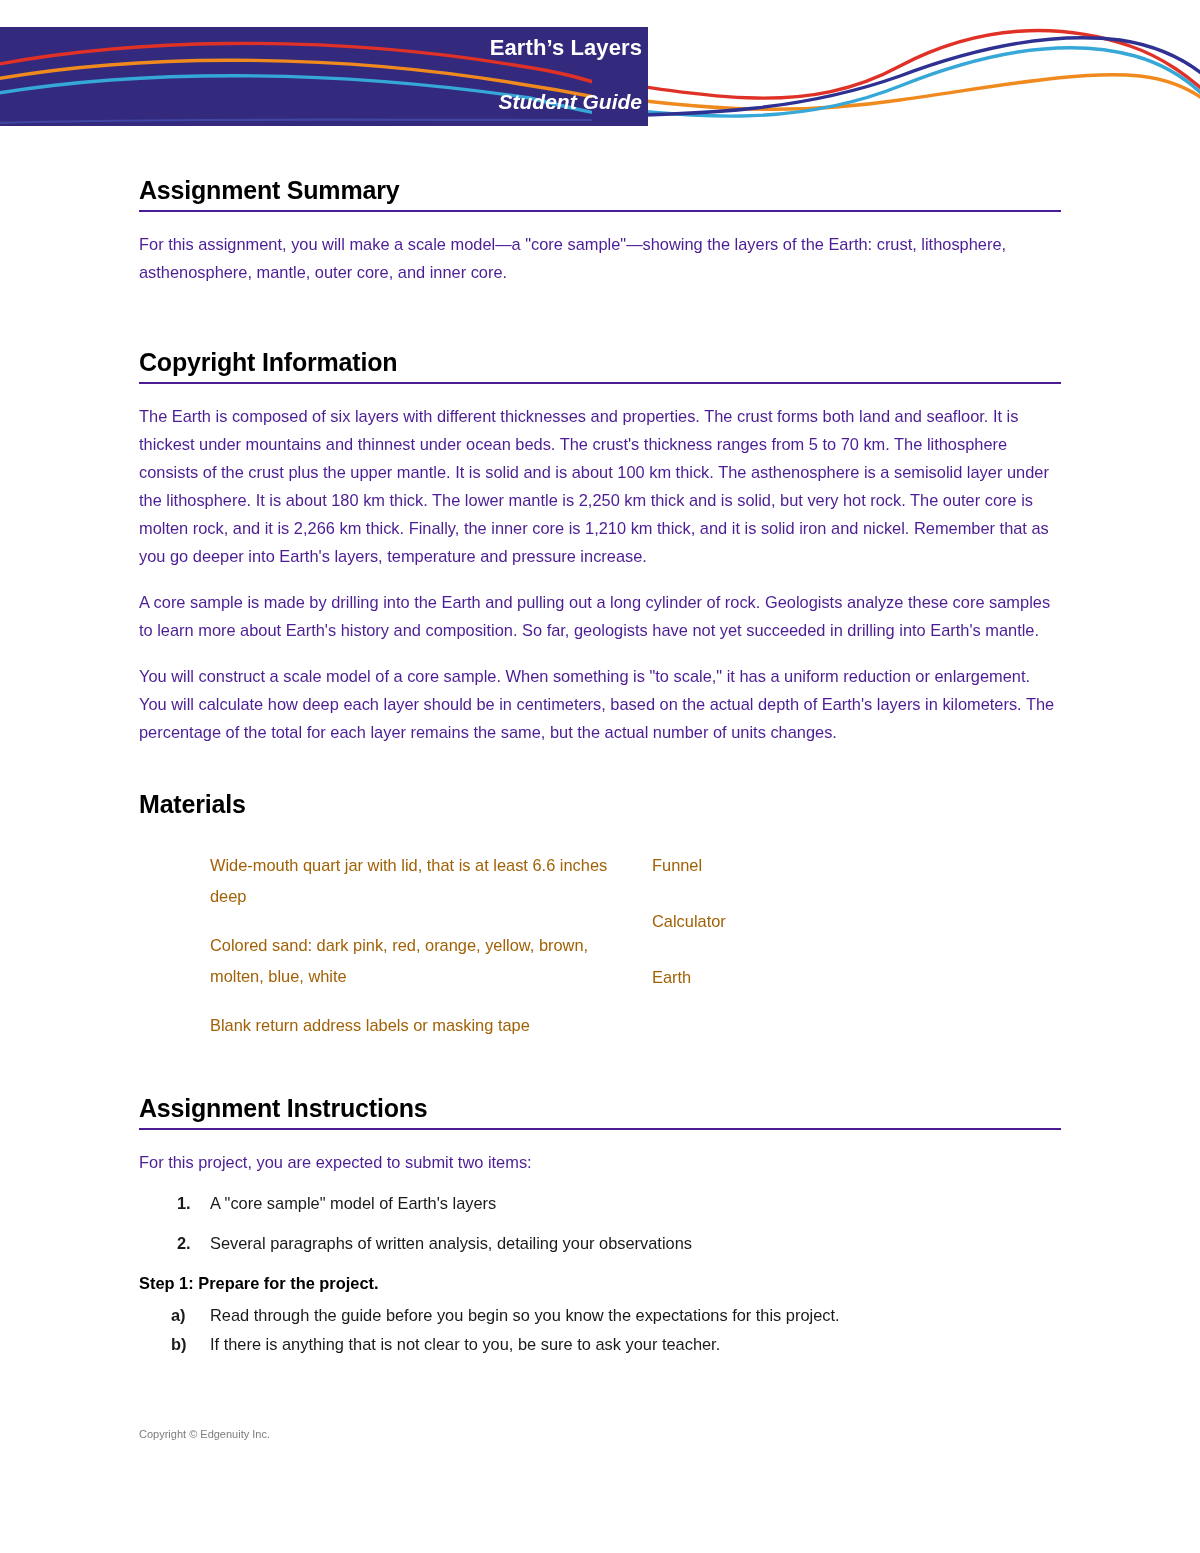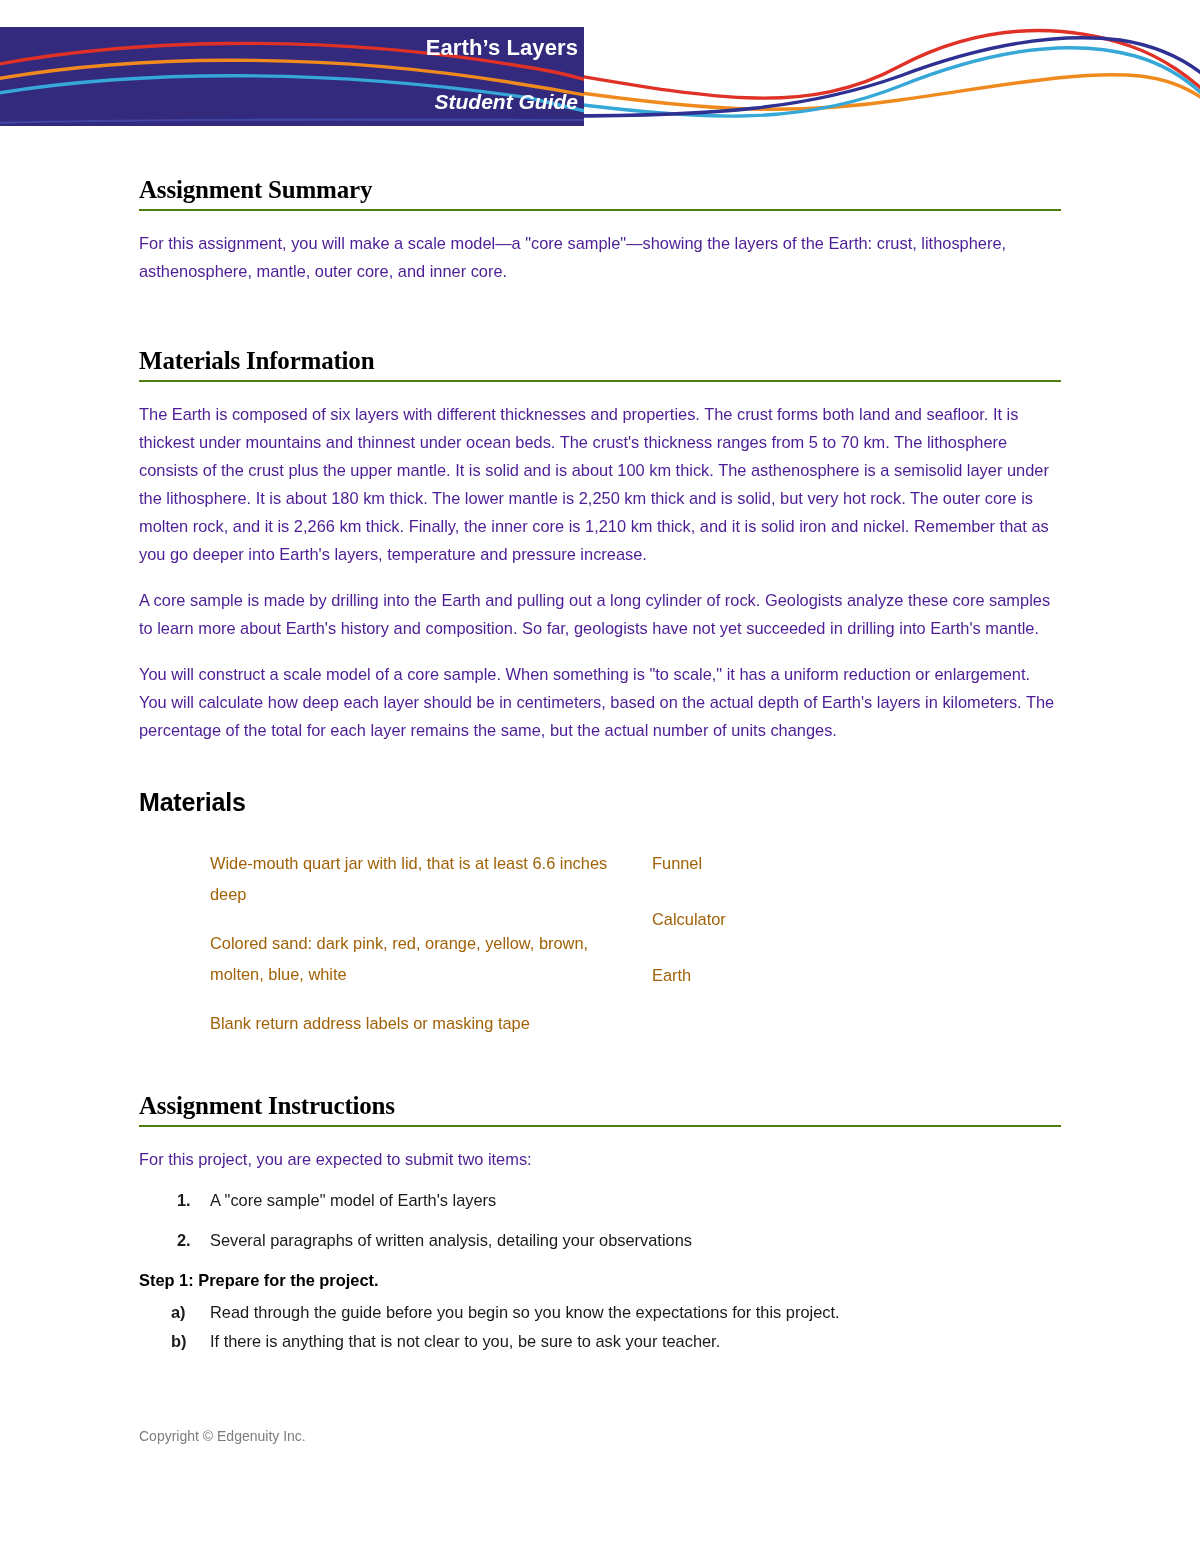"Earth’s Layers" #title-box { width: 584px -> 648px }
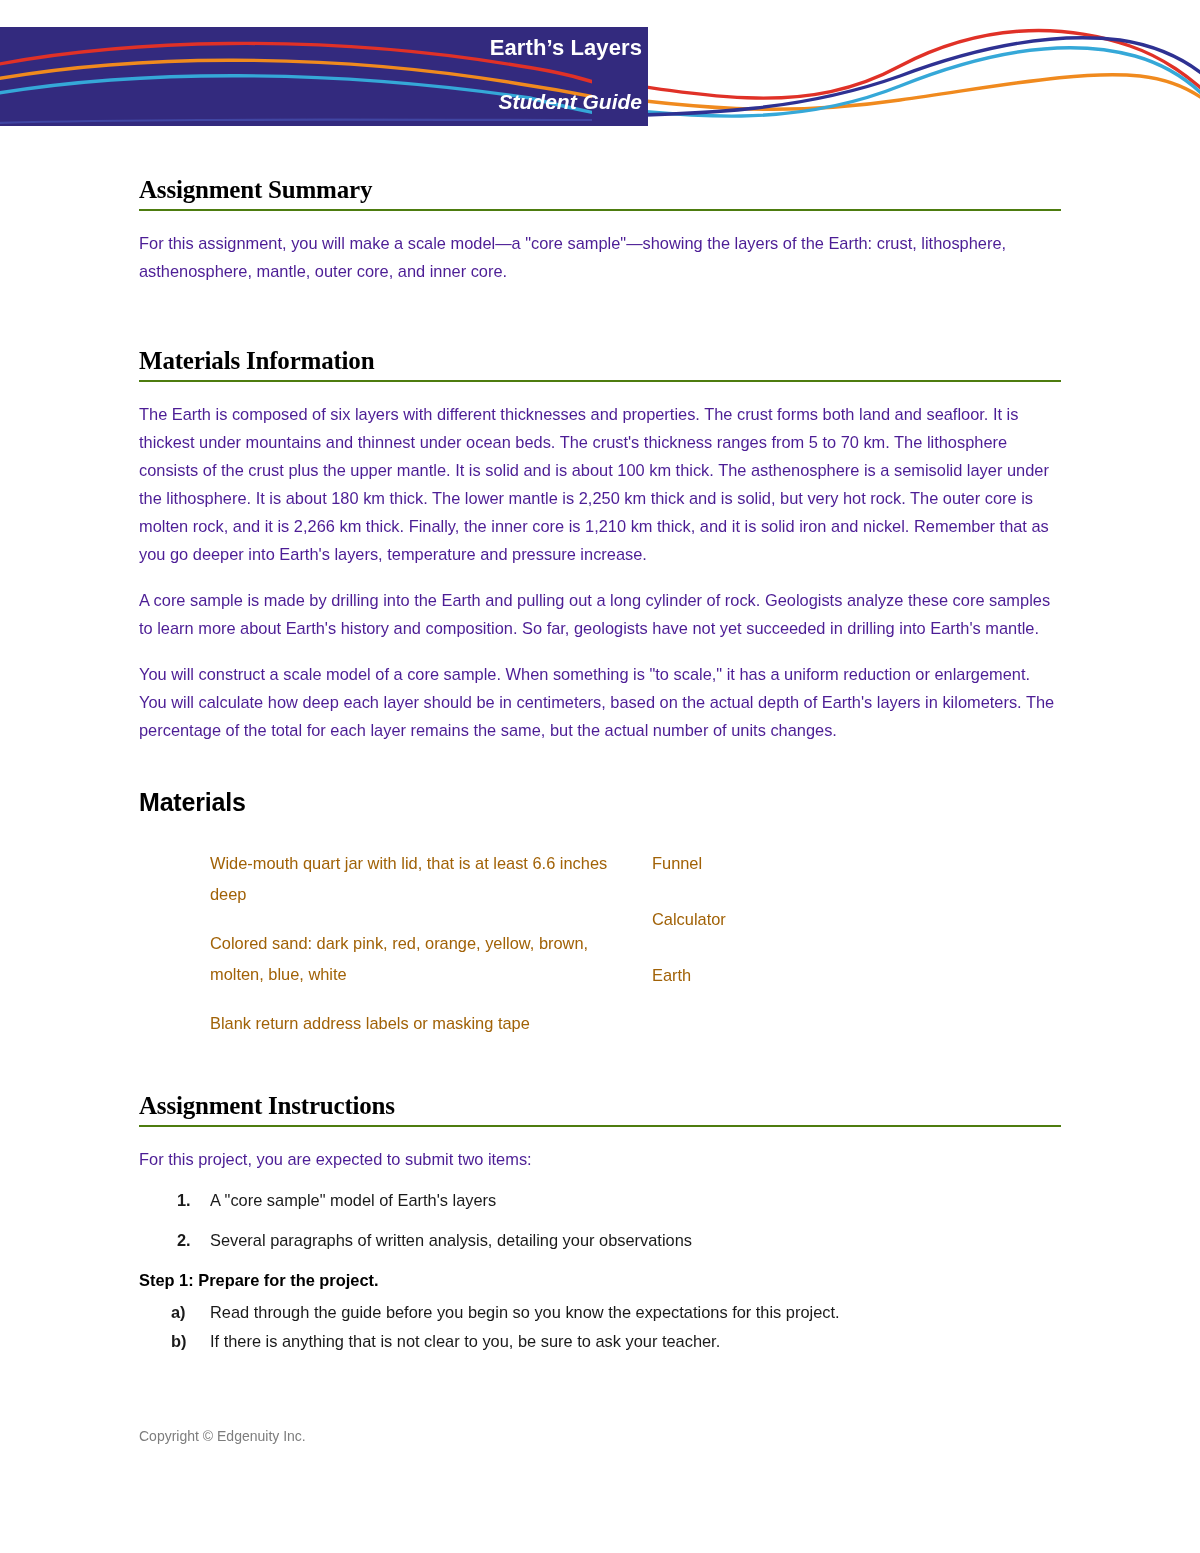"Assignment Summary" h2.ruled { border-bottom: 2px solid #4d7c0f -> 2px solid #4c1d95; font-family: Liberation Serif, serif -> none }
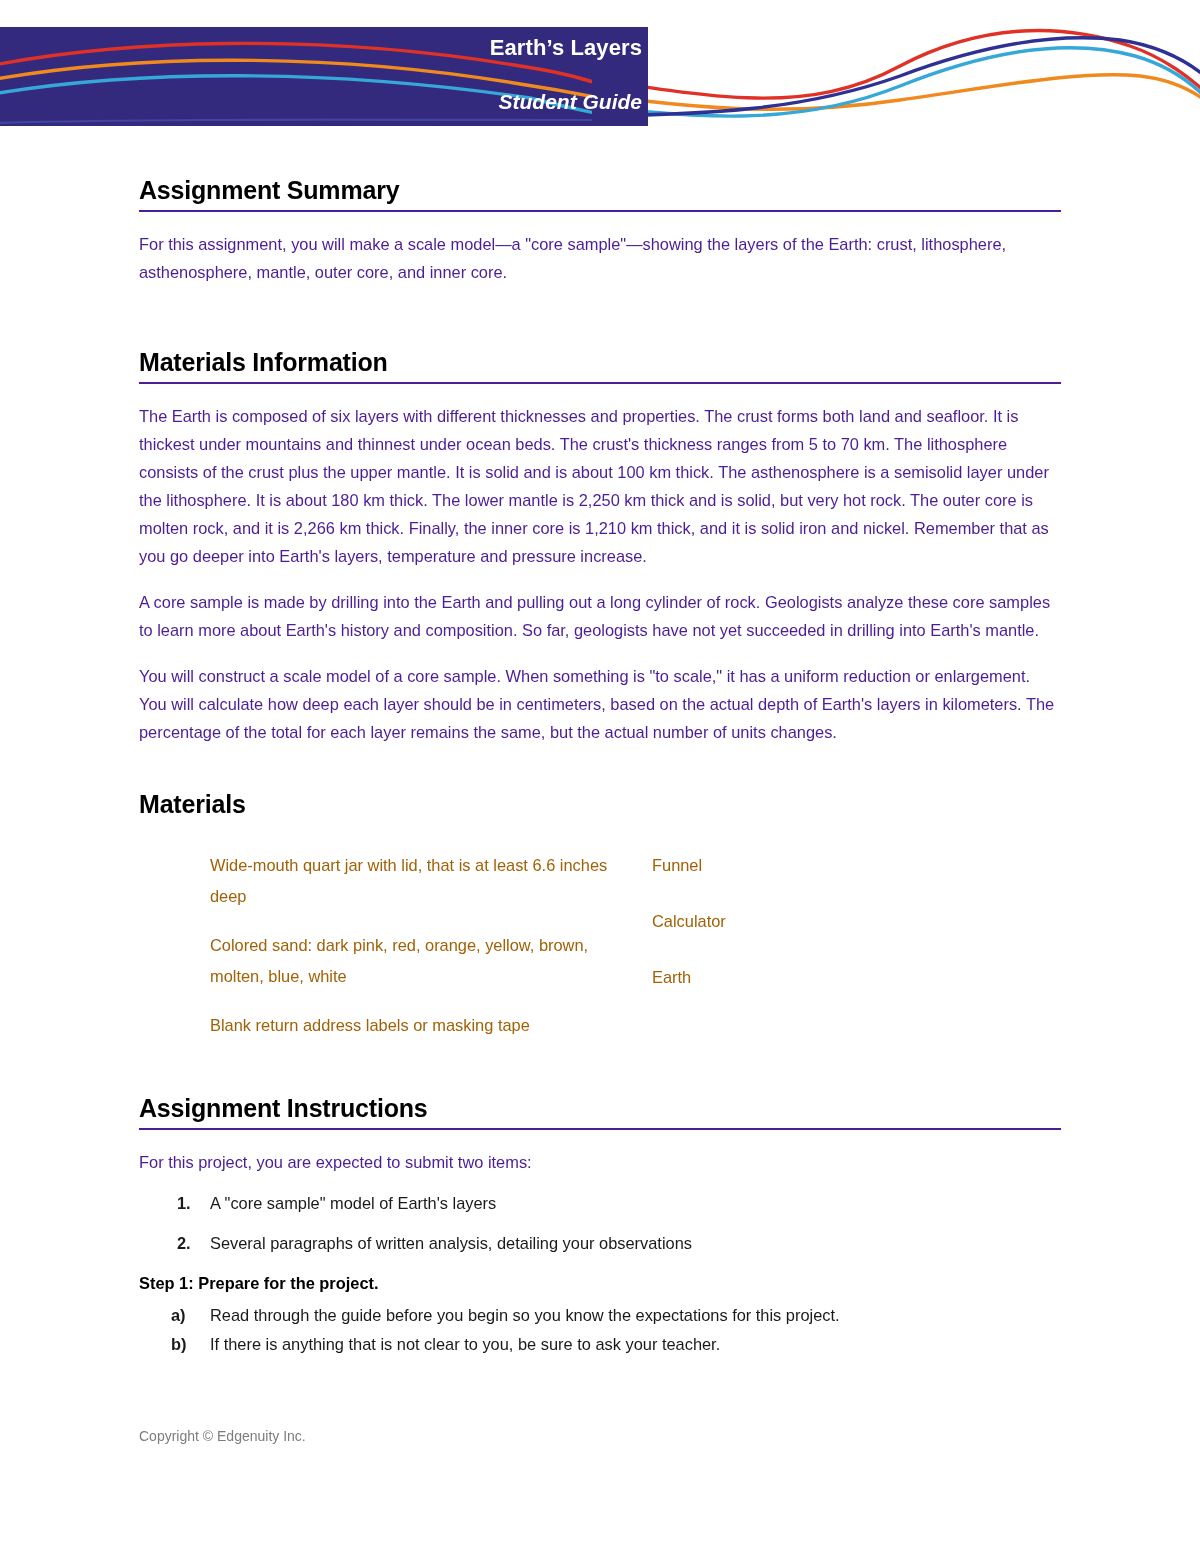"Materials Information" h2.section-heading { text: Materials -> Copyright }
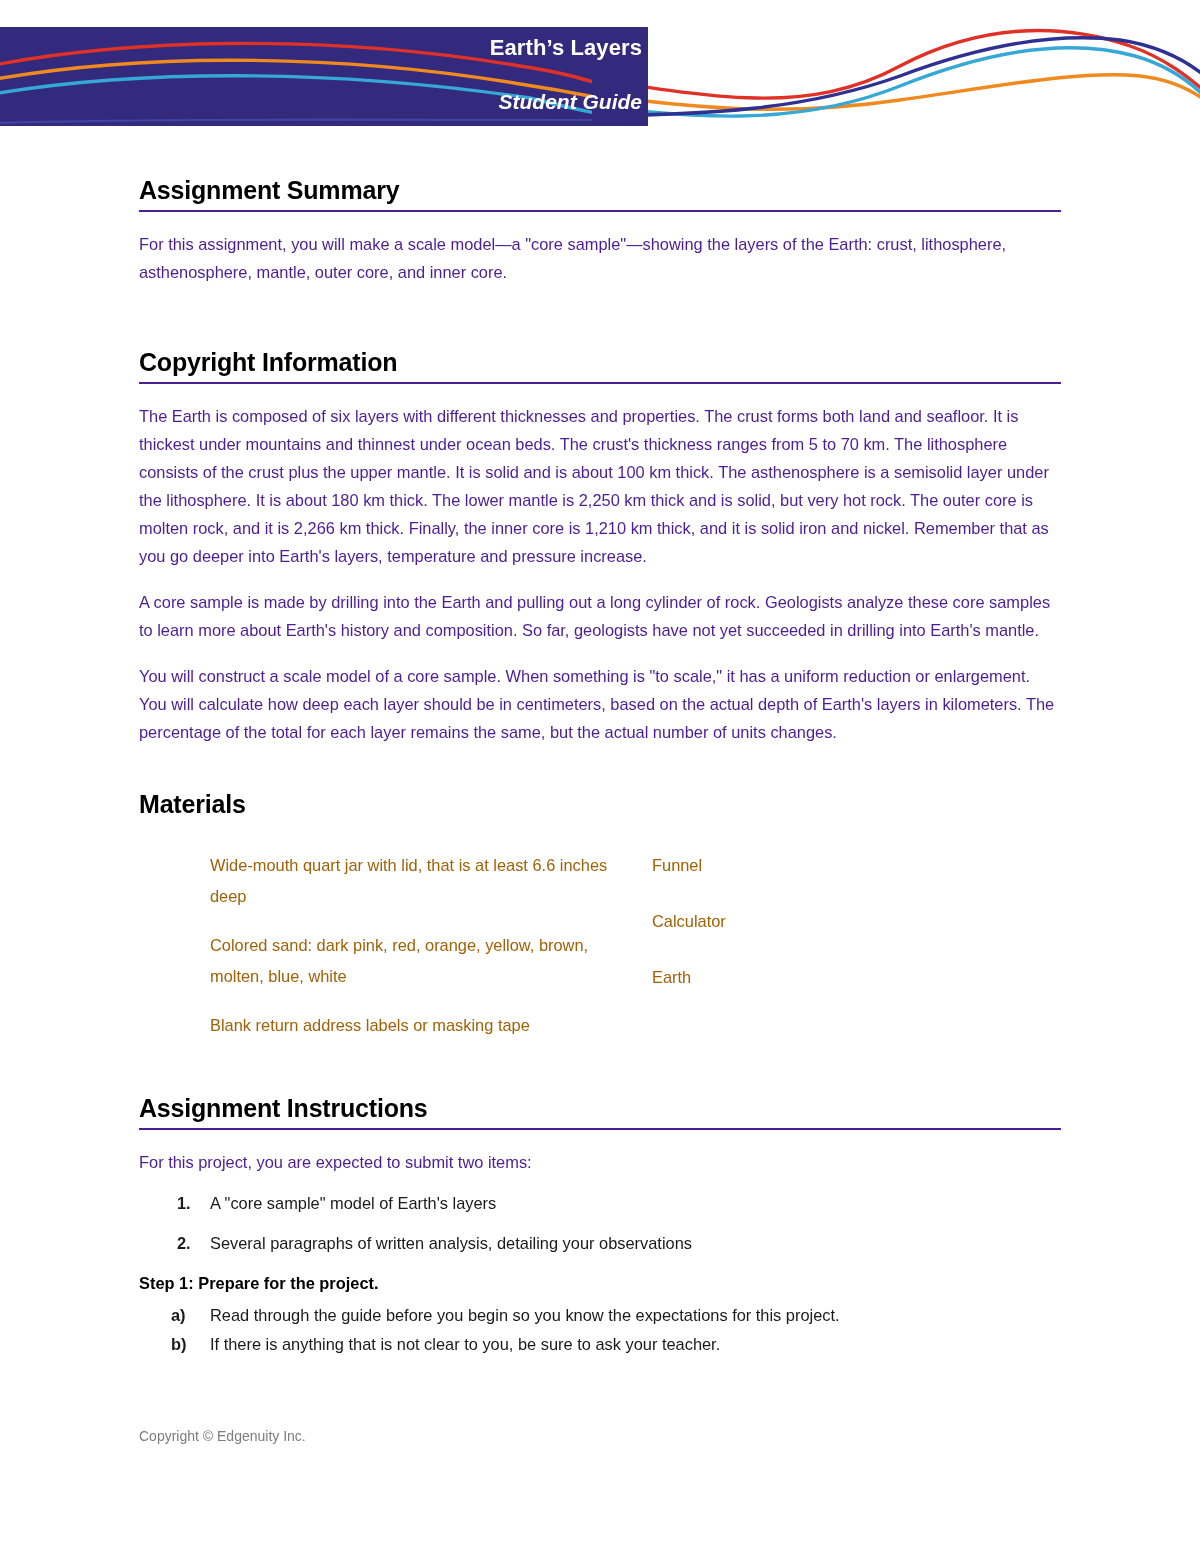"Copyright © Edgenuity Inc." #page-footer { font-size: 14px -> 11px }
